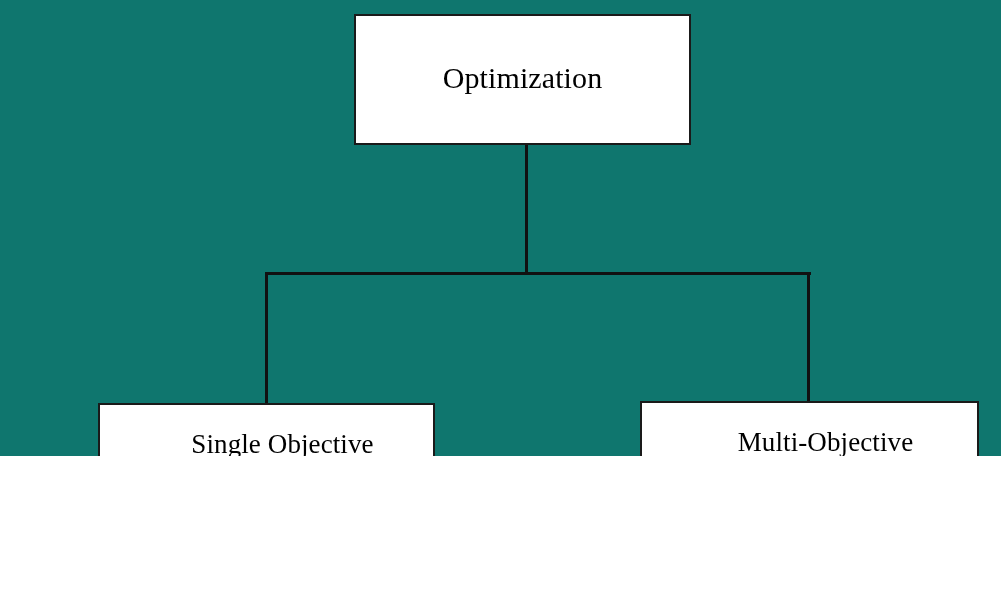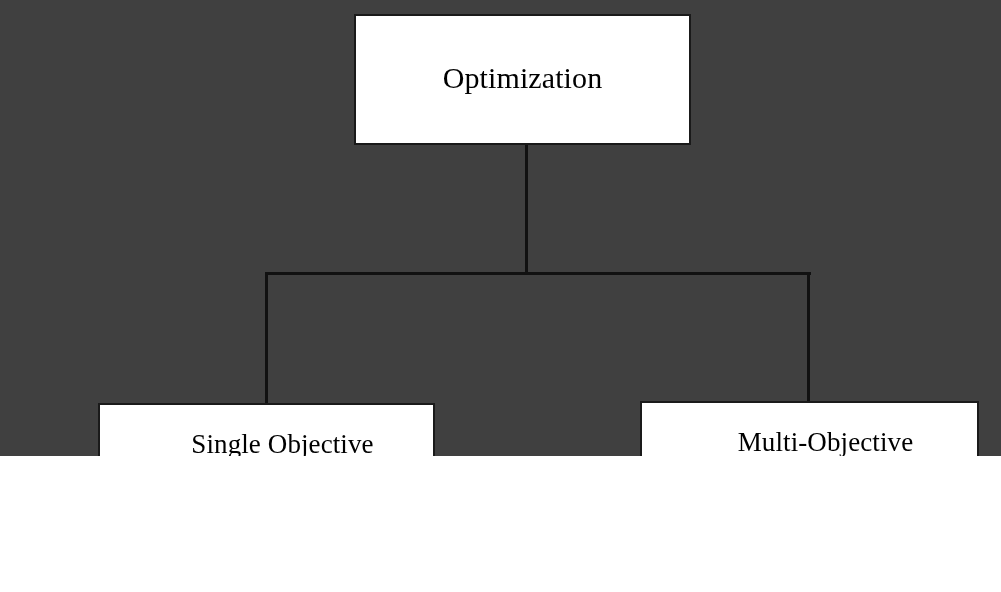"Optimization" #canvas { background: #404040 -> #0f766e }
